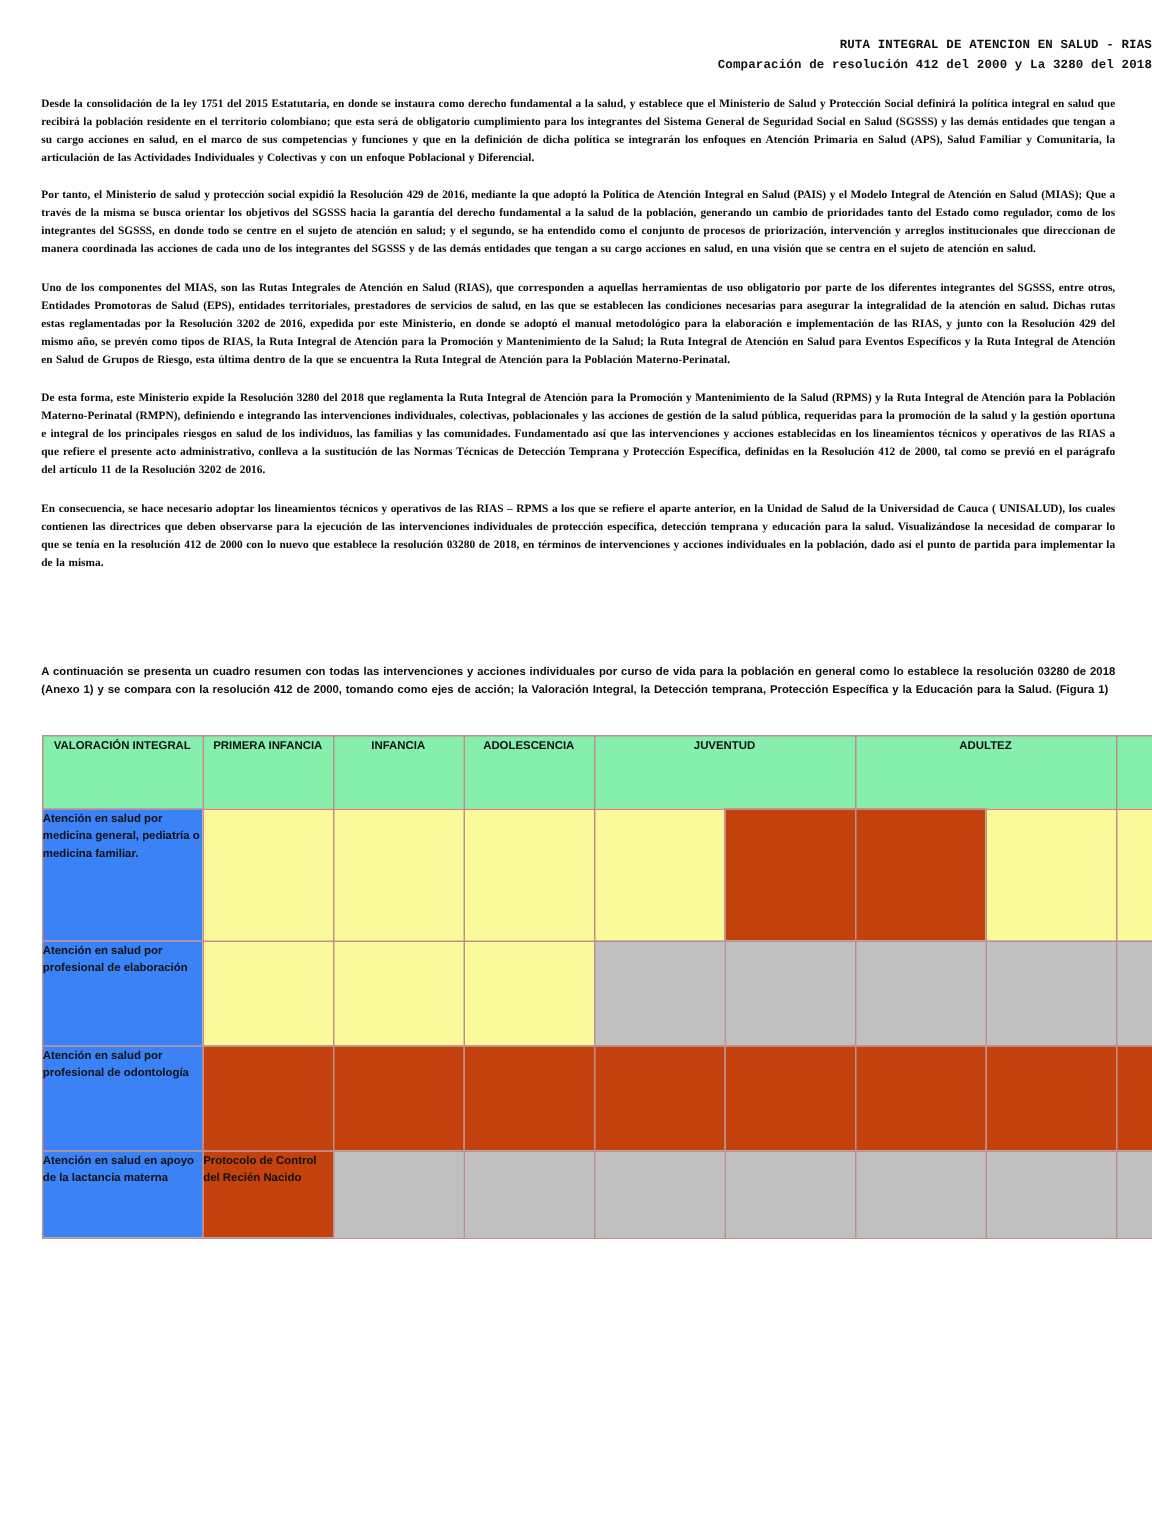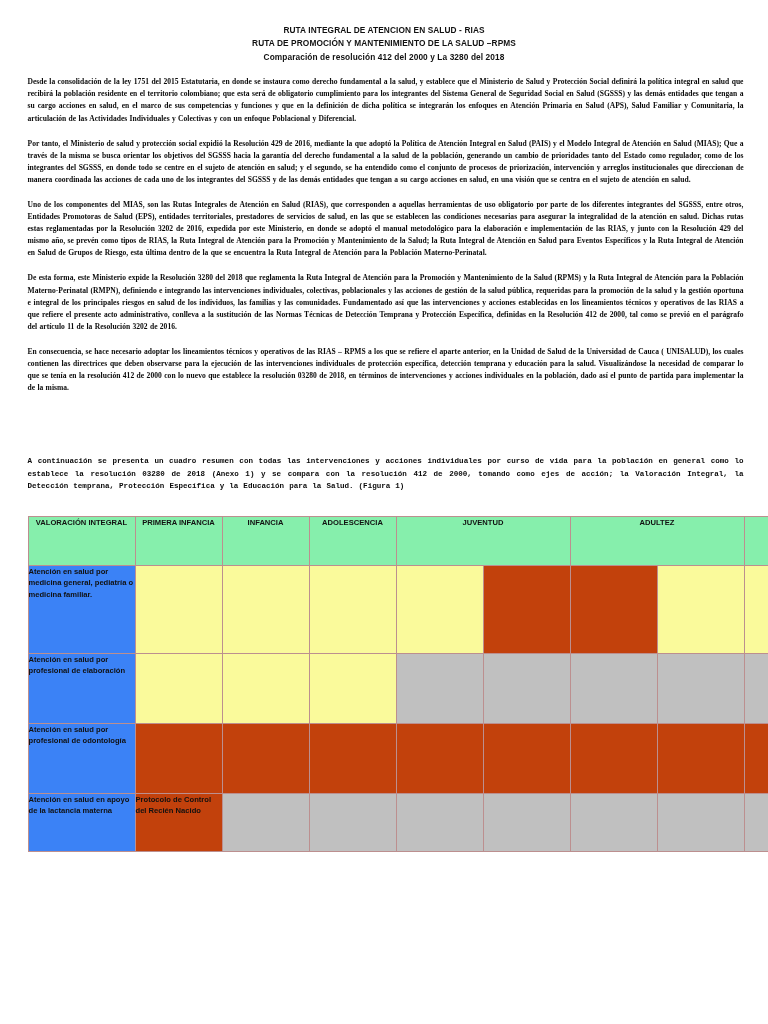"RUTA INTEGRAL DE ATENCION EN" .title-line { font-family: Liberation Sans, sans-serif -> Liberation Mono, monospace; text-align: none -> right }
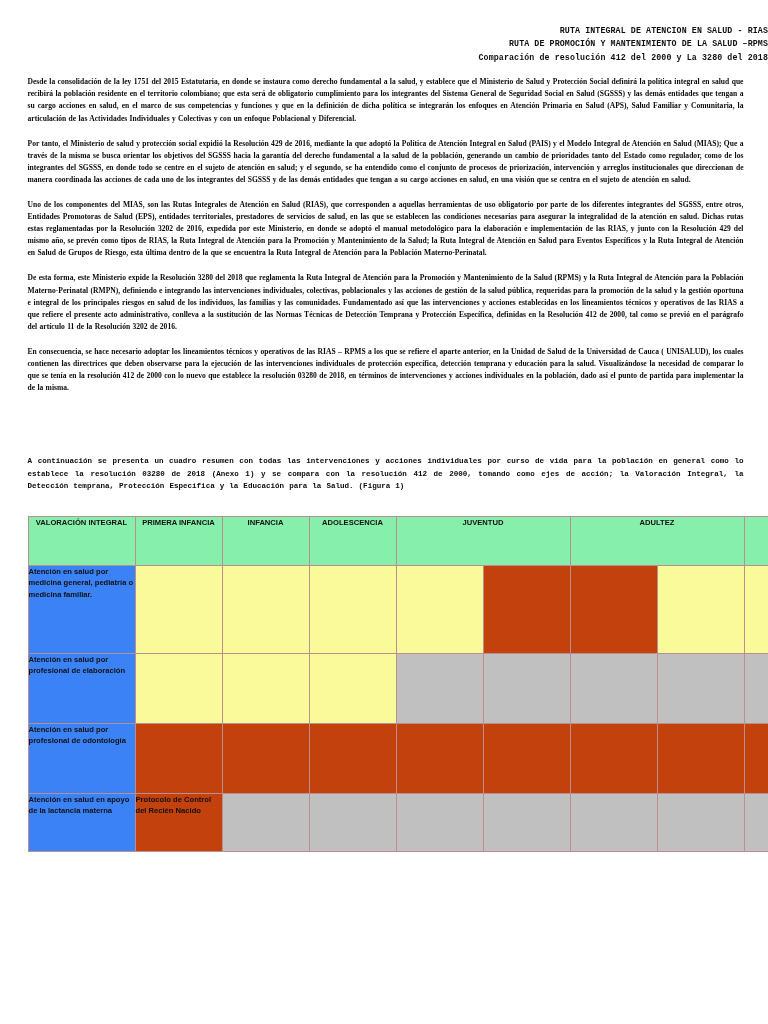"RUTA DE PROMOCIÓN Y MANTENIMIENTO" div.title-line { html: <div>RUTA DE PROMOCIÓN Y MANTENIMIENTO DE LA SALUD –RPMS</div> -> none }
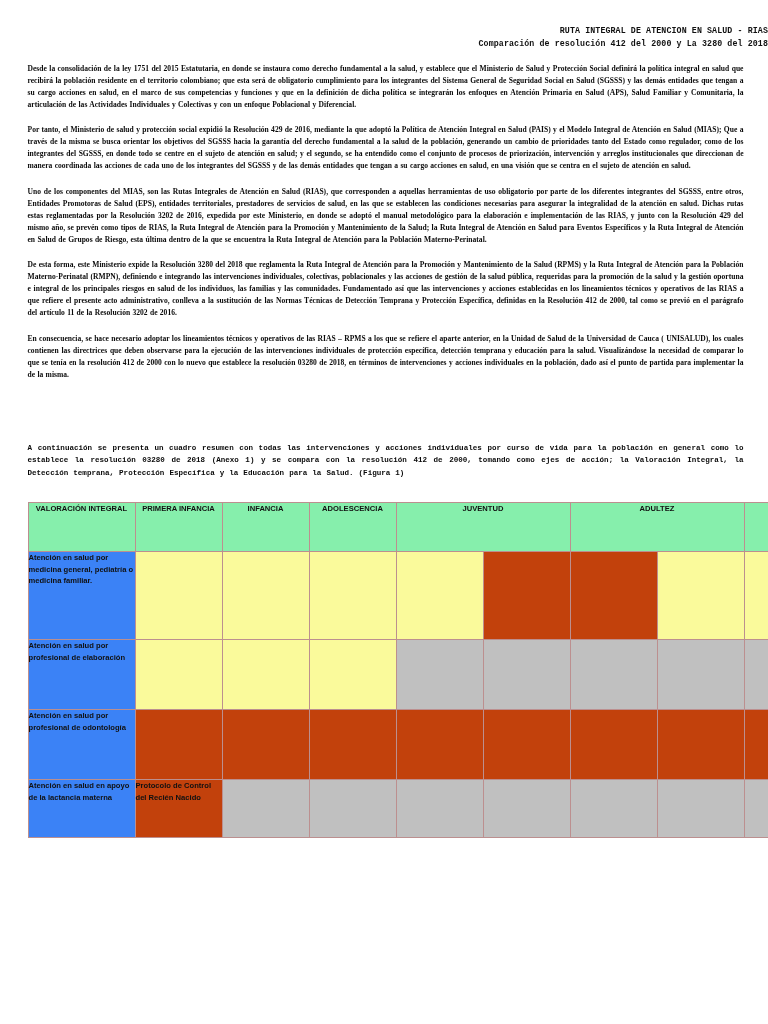"A continuación se presenta un" p.tail { font-family: Liberation Mono, monospace -> Liberation Sans, sans-serif }
